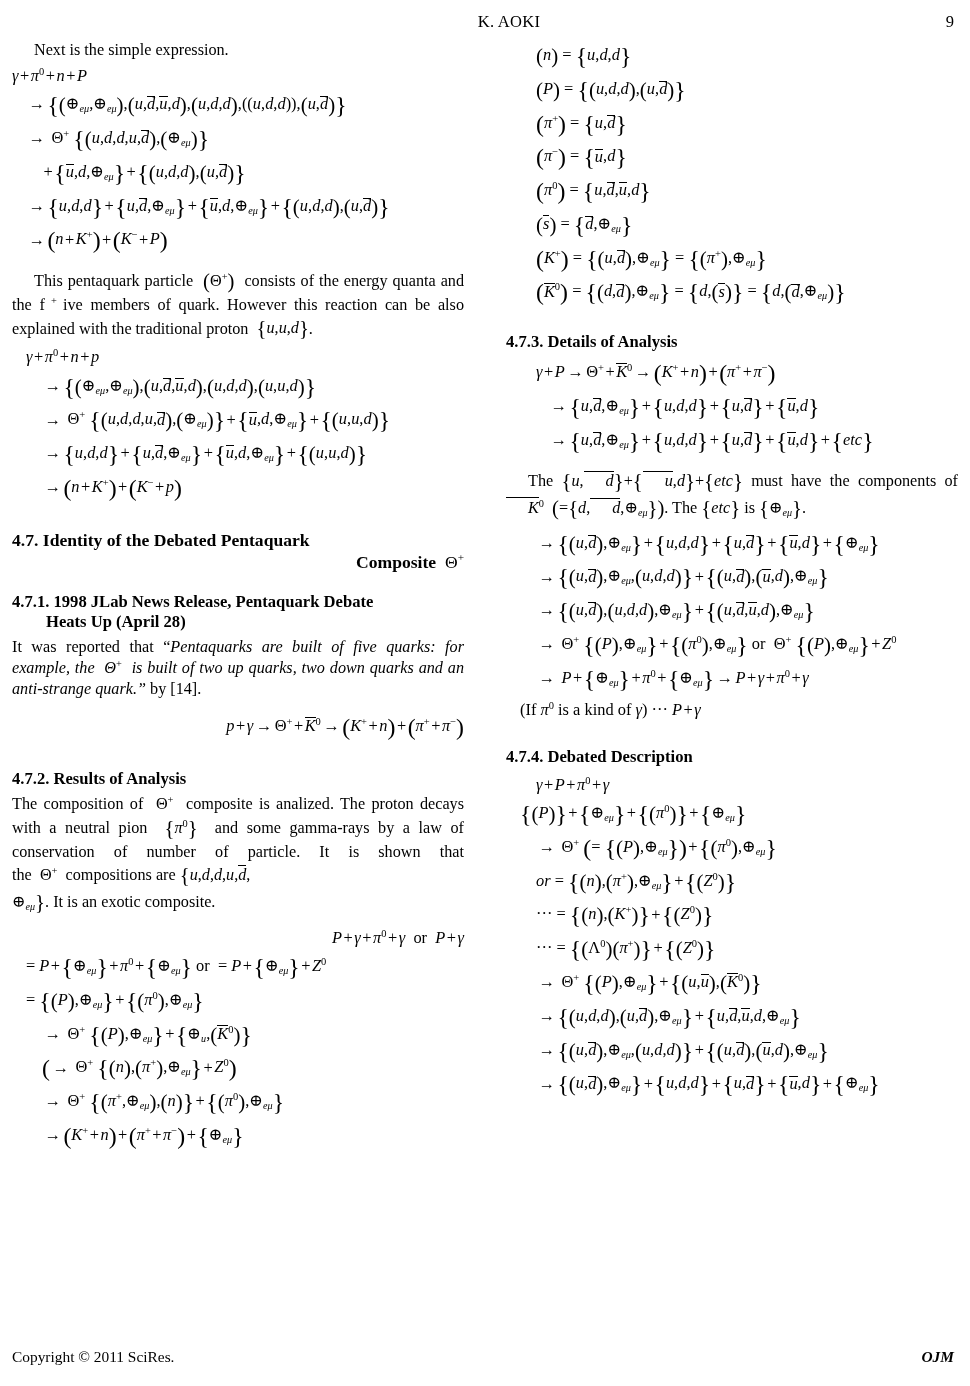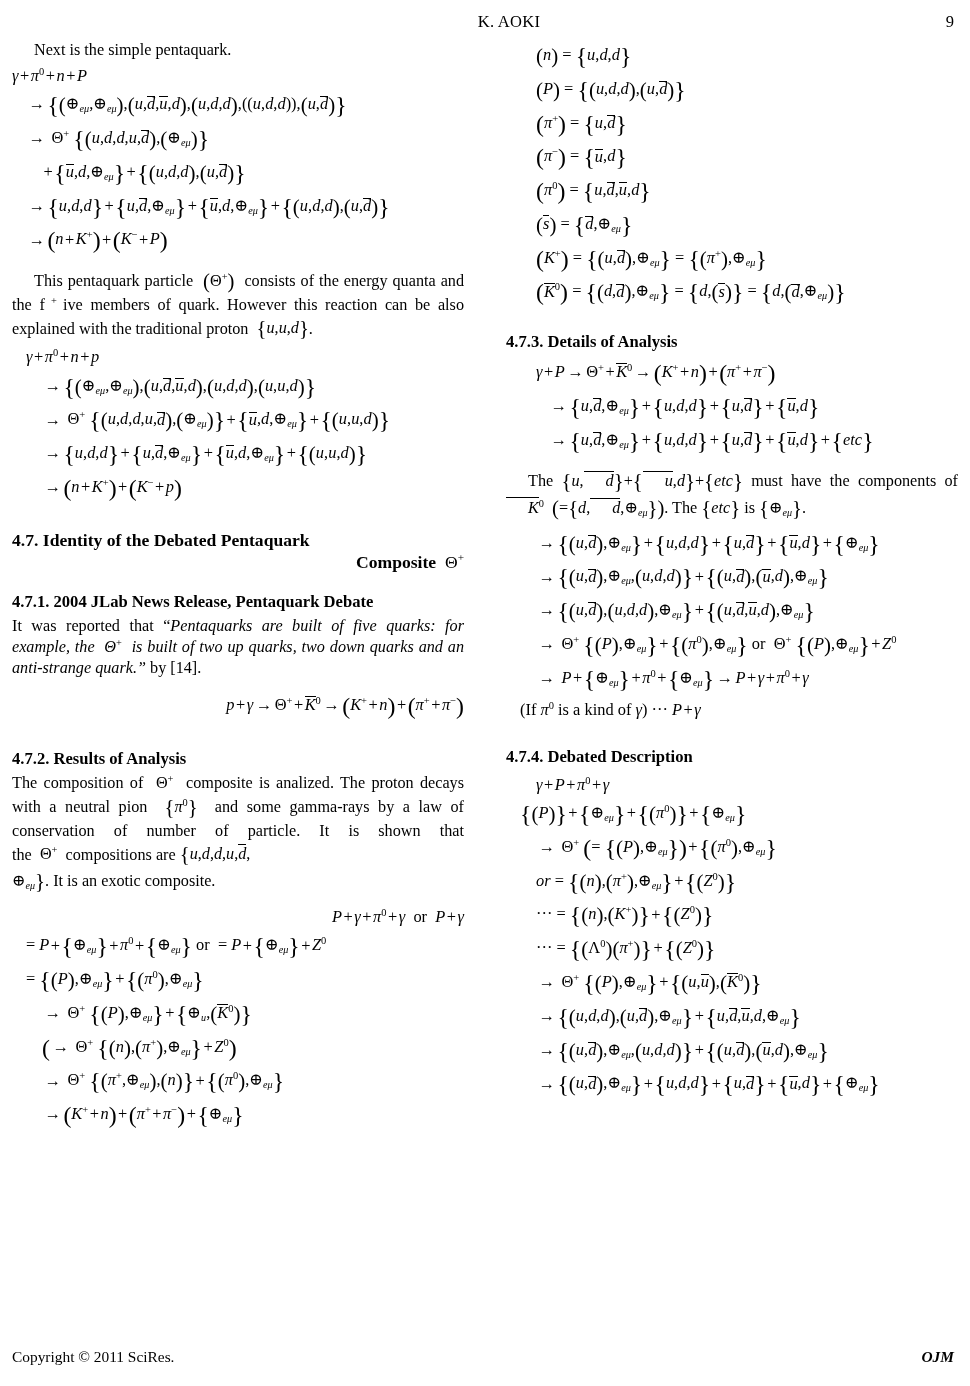"Next is the simple pentaquark." p.body { text: pentaquark -> expression }
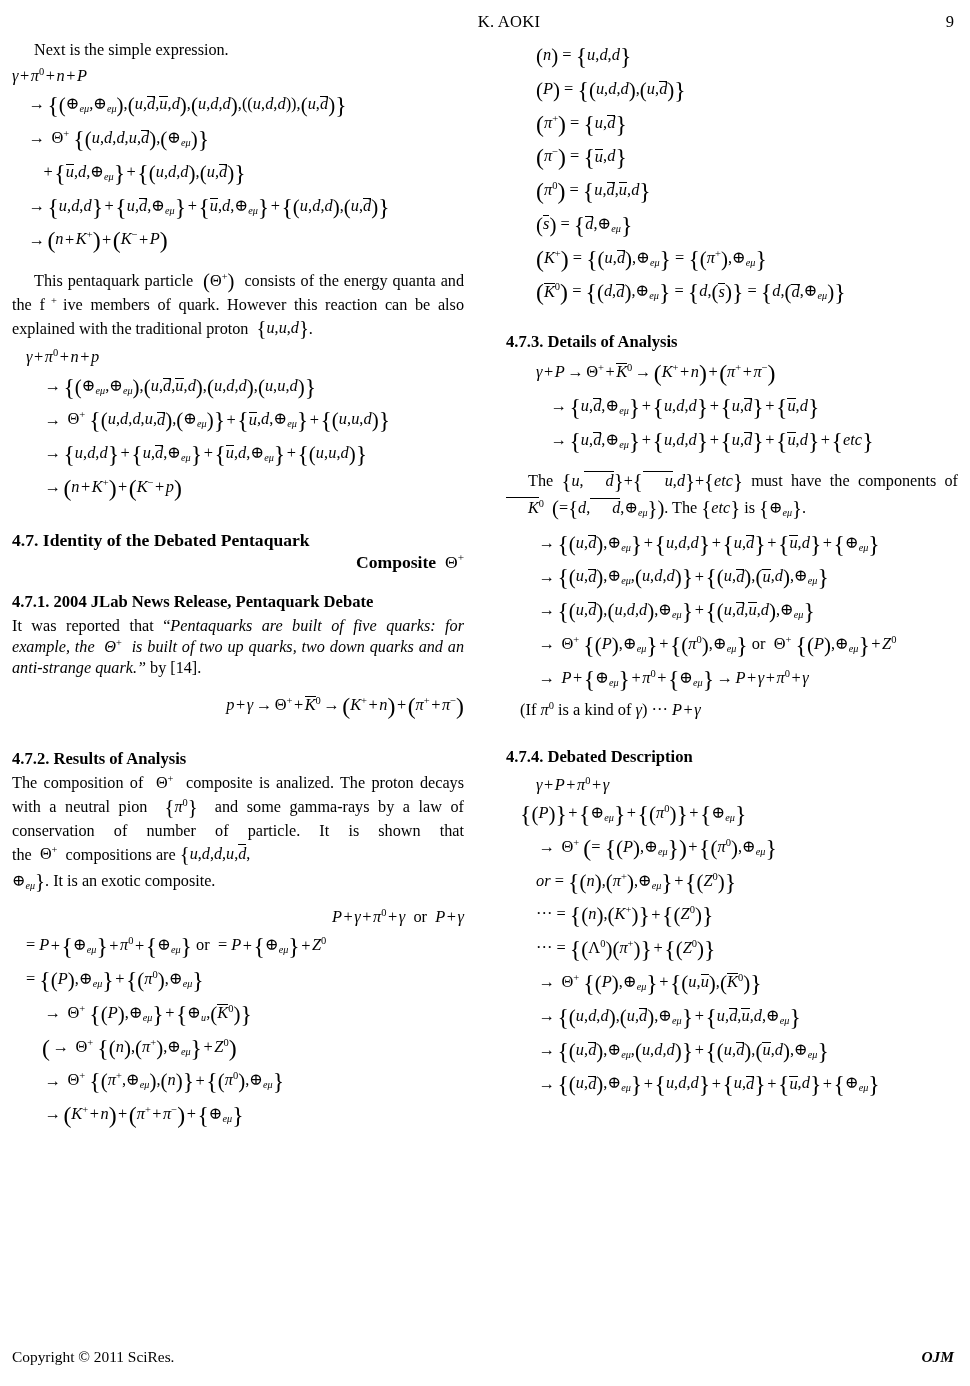"4.7.1. 2004 JLab News Release," span { text: 2004 -> 1998 }
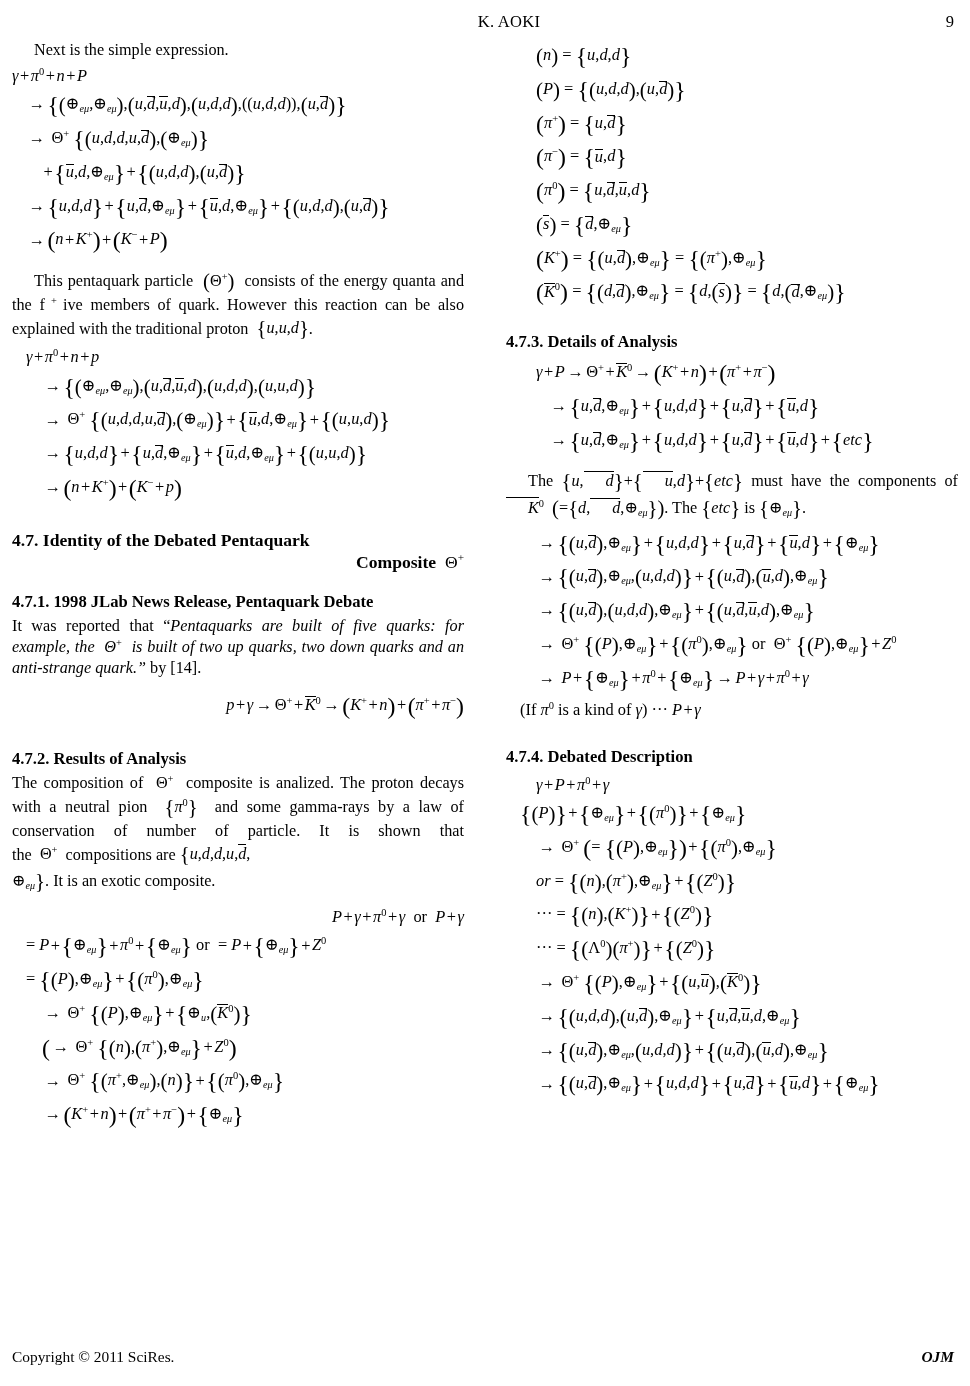"Heats Up (April 28)" span.hang { html: none -> <span>Heats Up (April 28)</span> }
